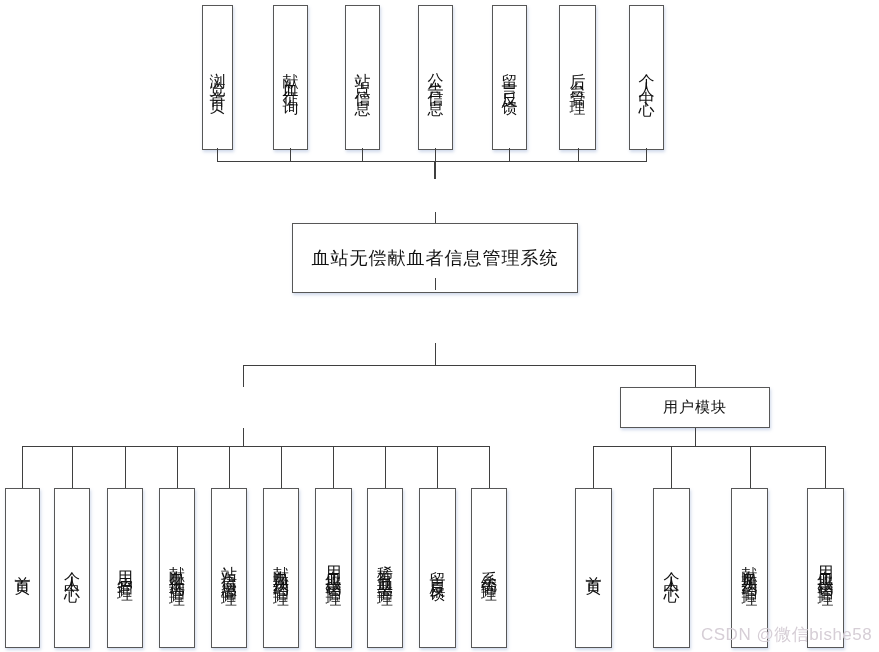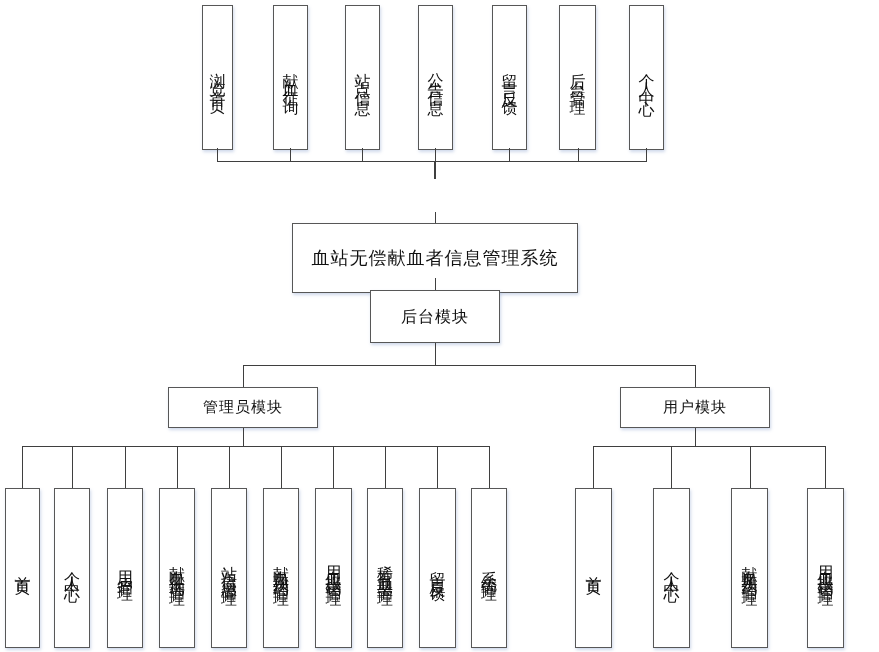"后台模块" div.node { html: <div>后台模块</div> -> none }
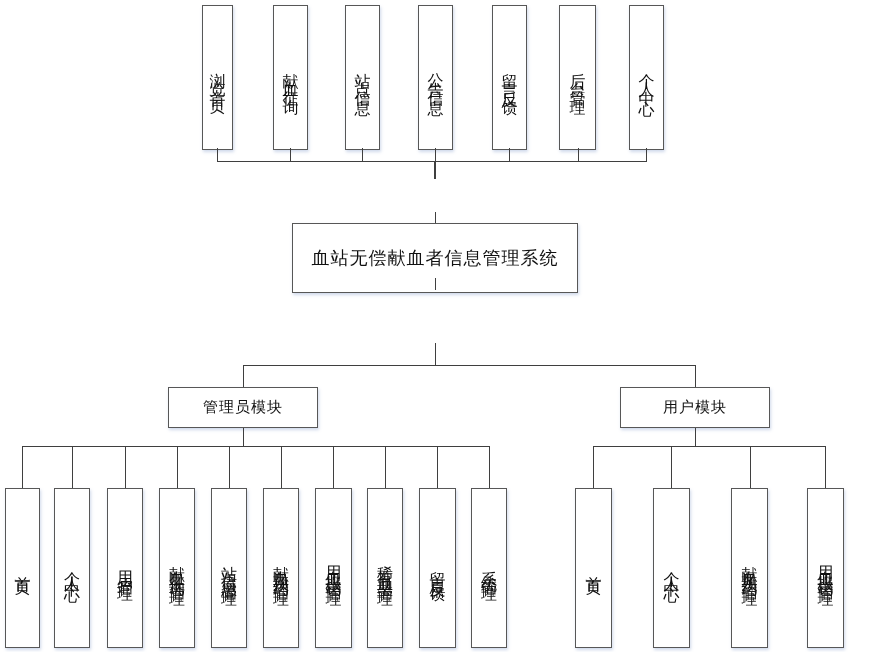"管理员模块" div.node { html: <div>管理员模块</div> -> none }
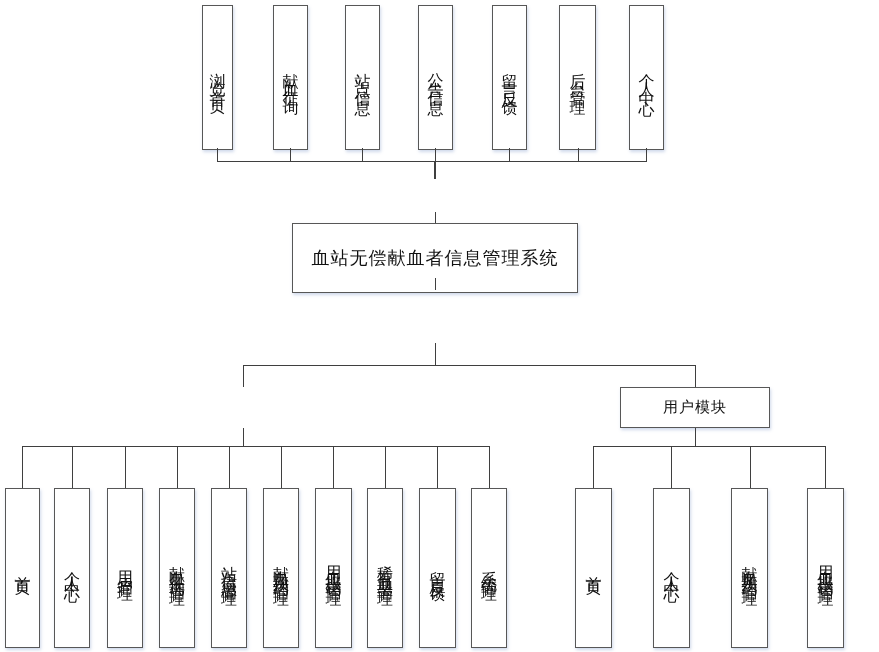"CSDN @微信bishe58" div.watermark { html: none -> <div>CSDN @微信bishe58</div> }
